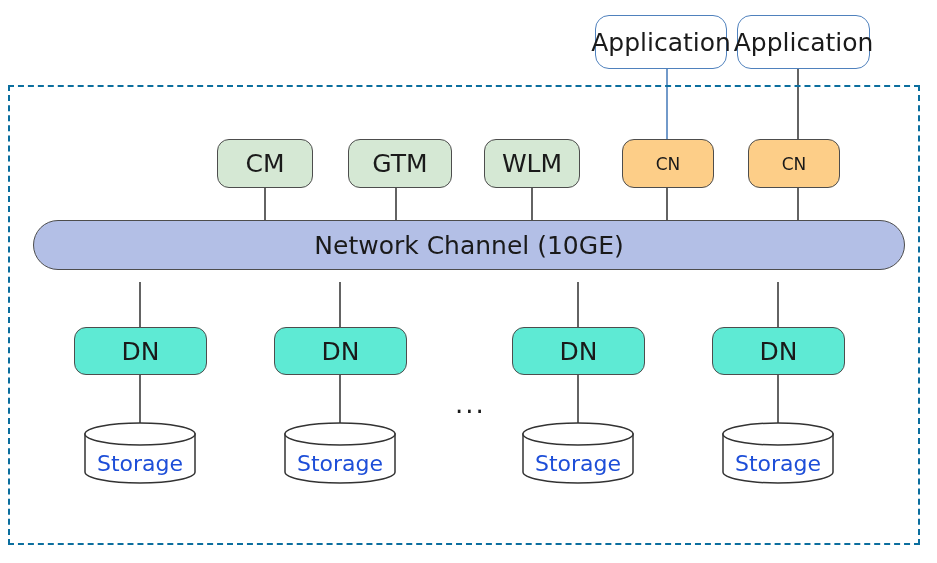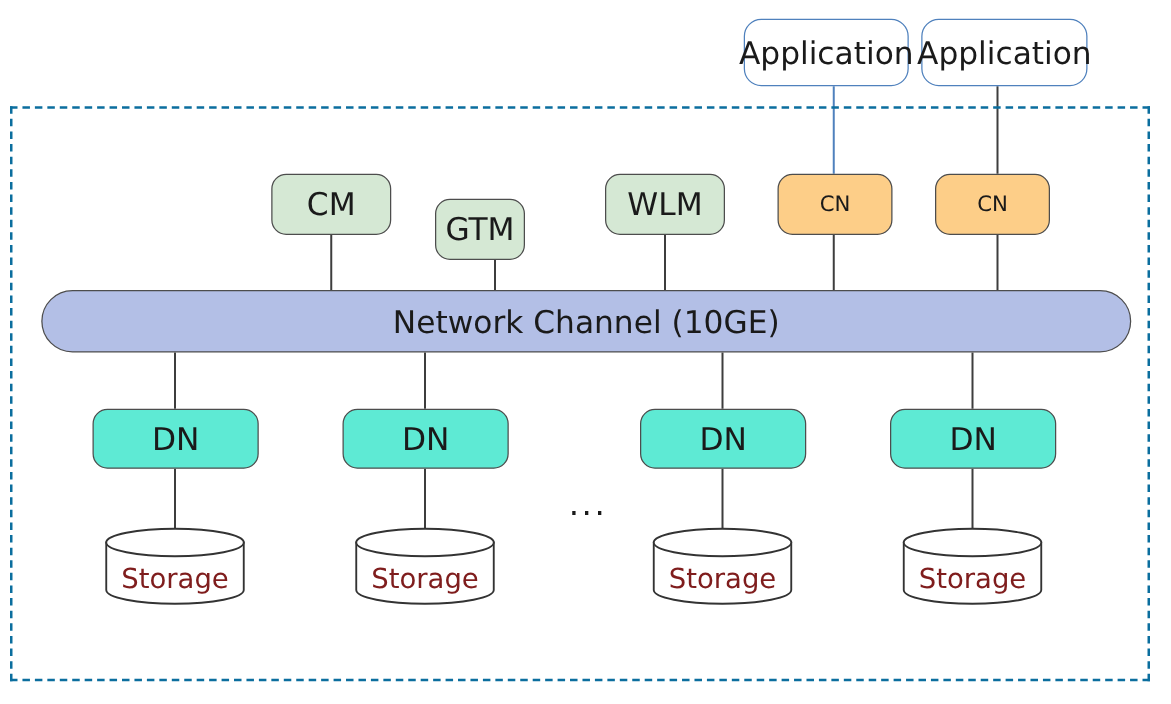"GTM" div.node { margin-top: 20px -> none; width: 72px -> 104px }
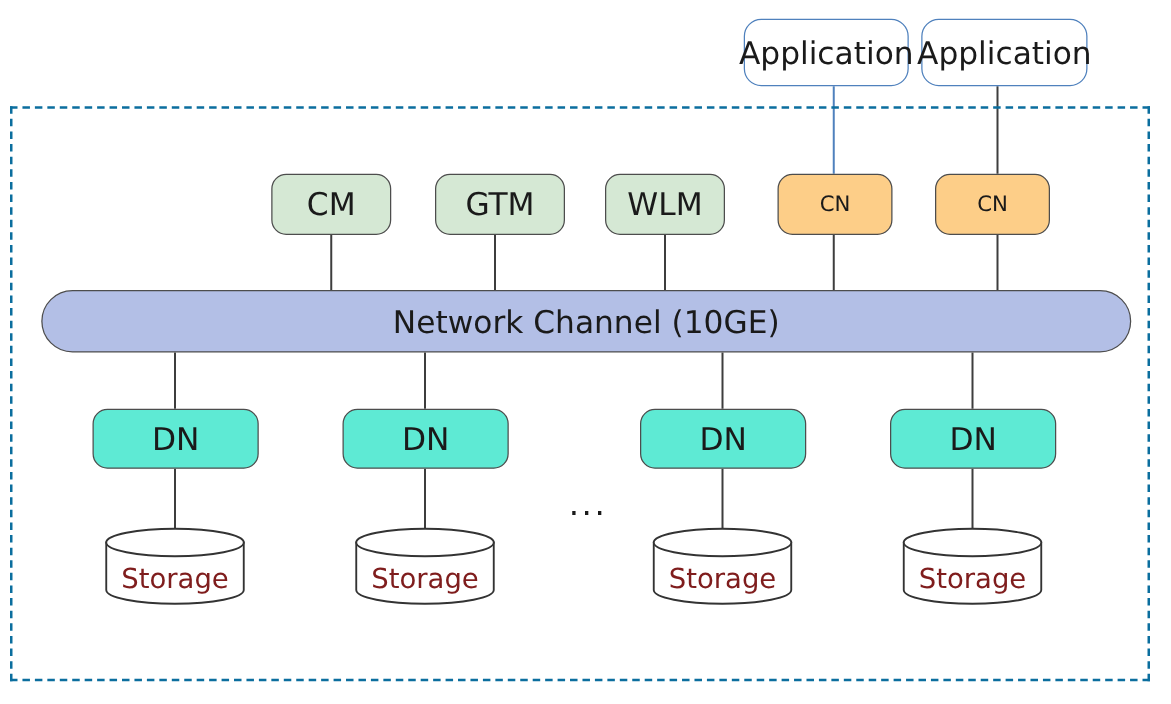"Network Channel (10GE)" div.node { top: 232px -> 220px }
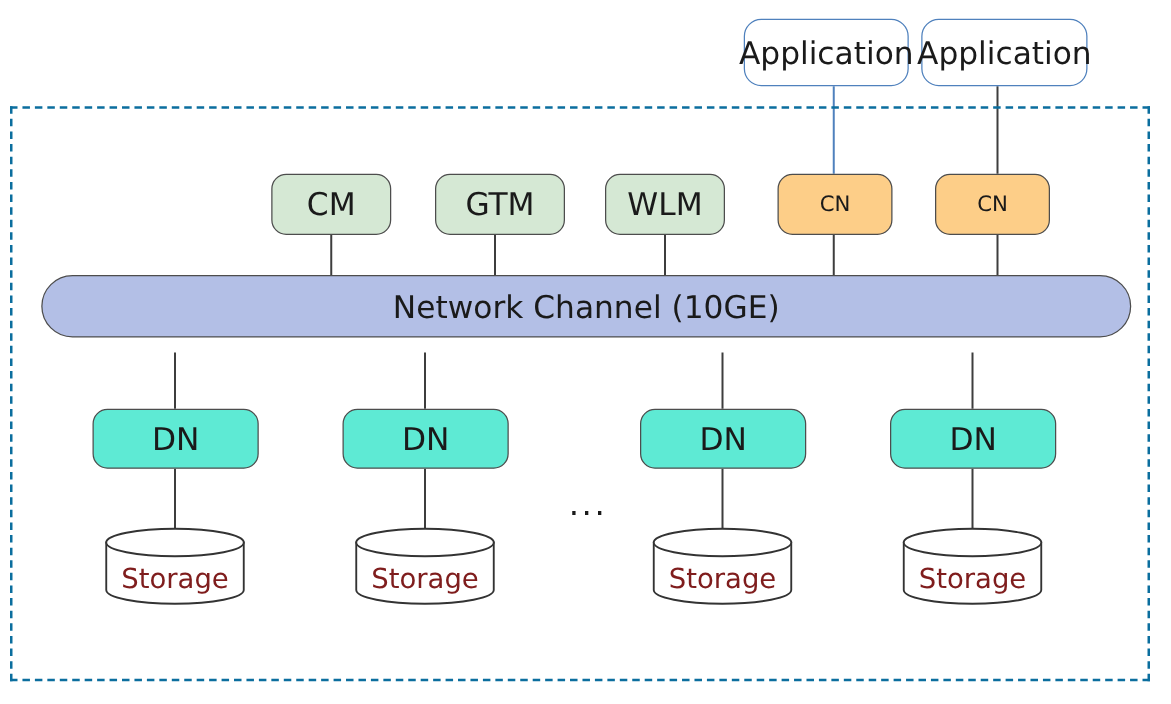"Storage" .storage-label { color: #7f1d1d -> #1d4ed8 }
